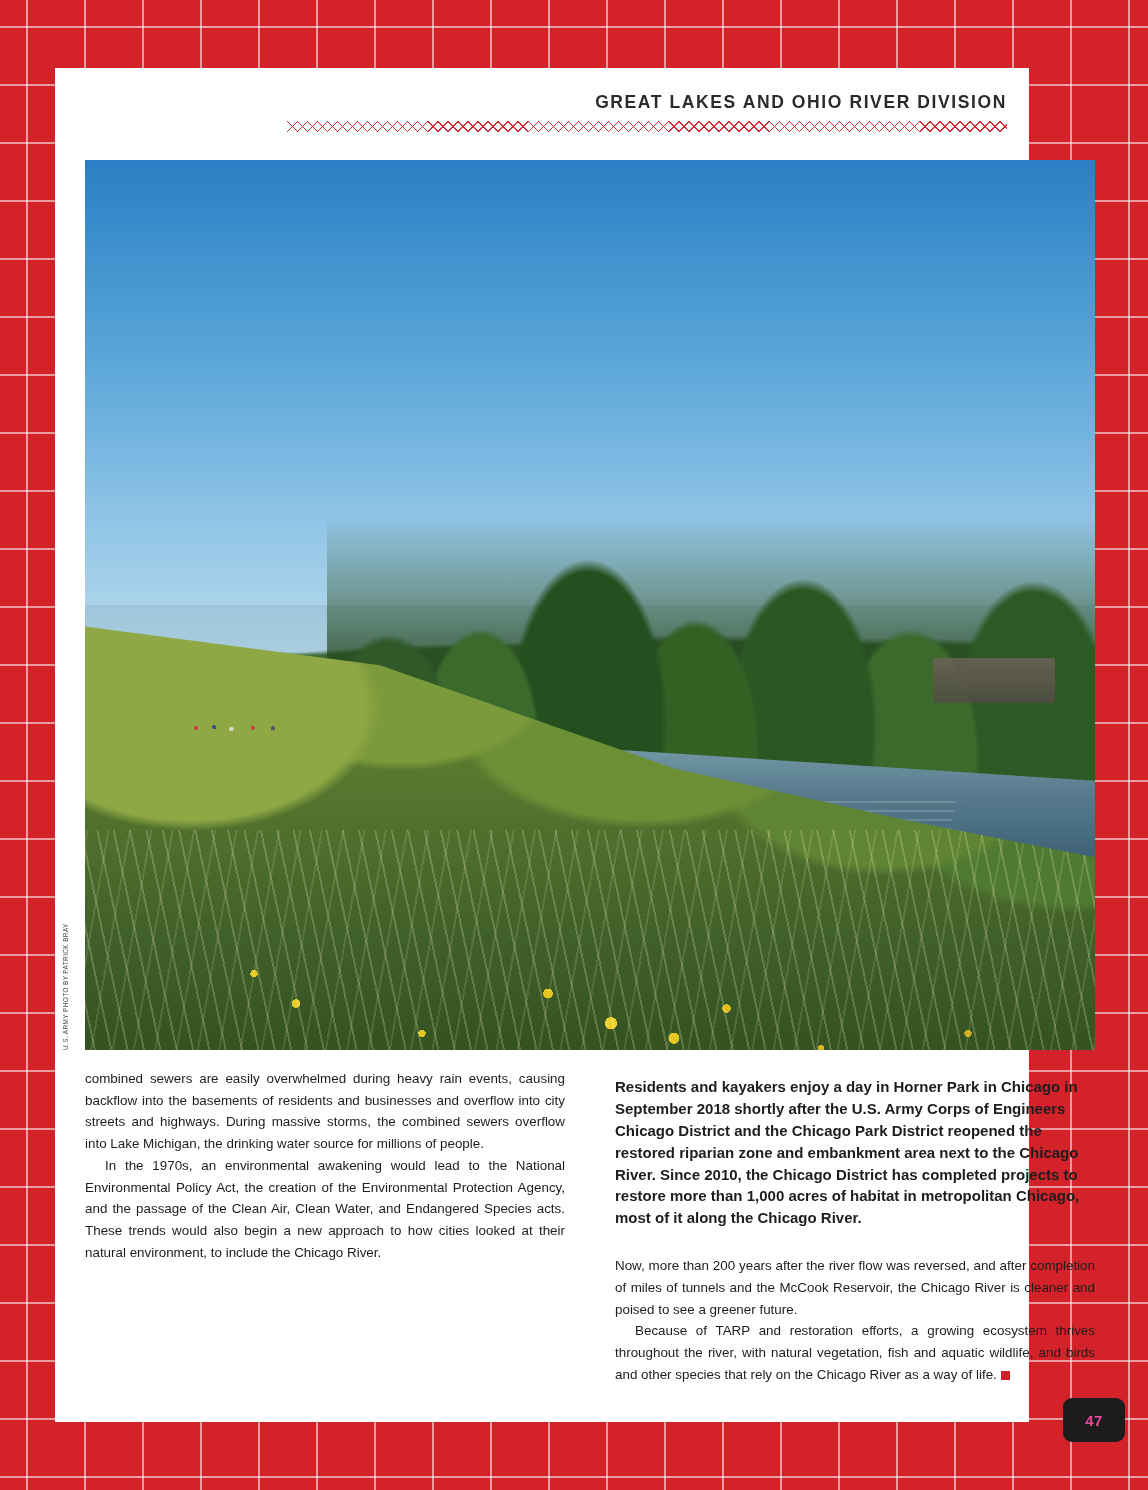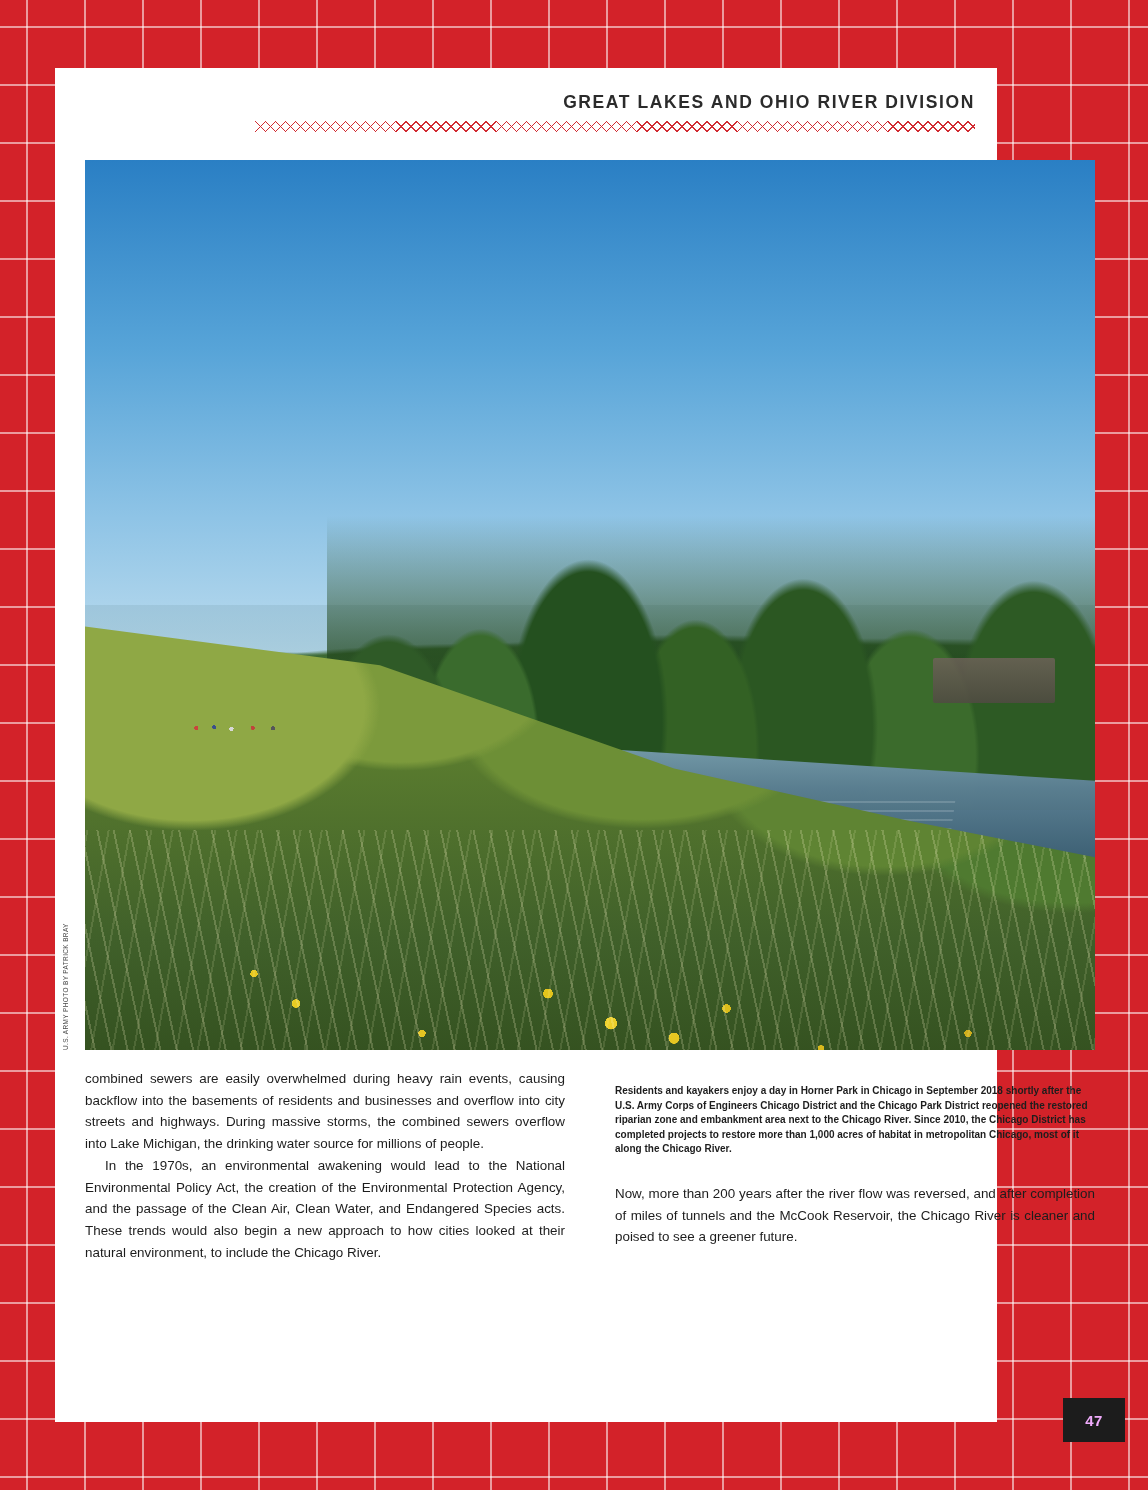"GREAT LAKES AND OHIO RIVER" .page { padding-left: none -> 32px }
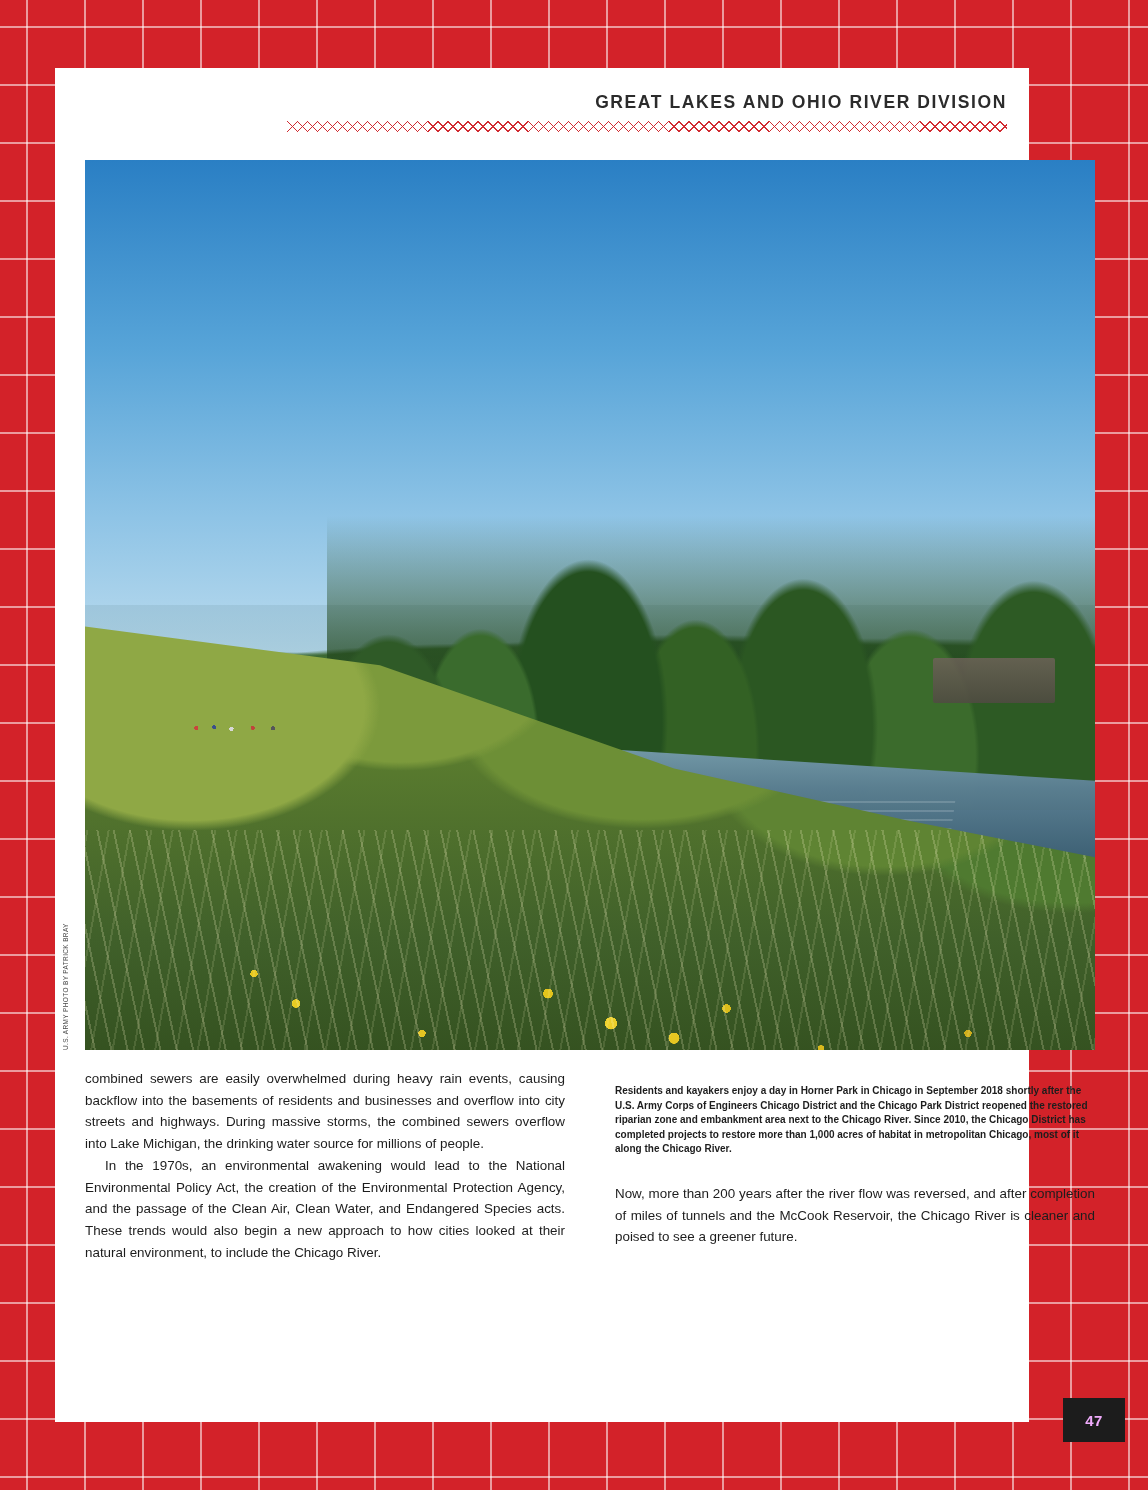"Residents and kayakers enjoy a" .caption { font-size: 10px -> 15px; margin: 16px 0 26px 0 -> 8px 0 26px 0 }
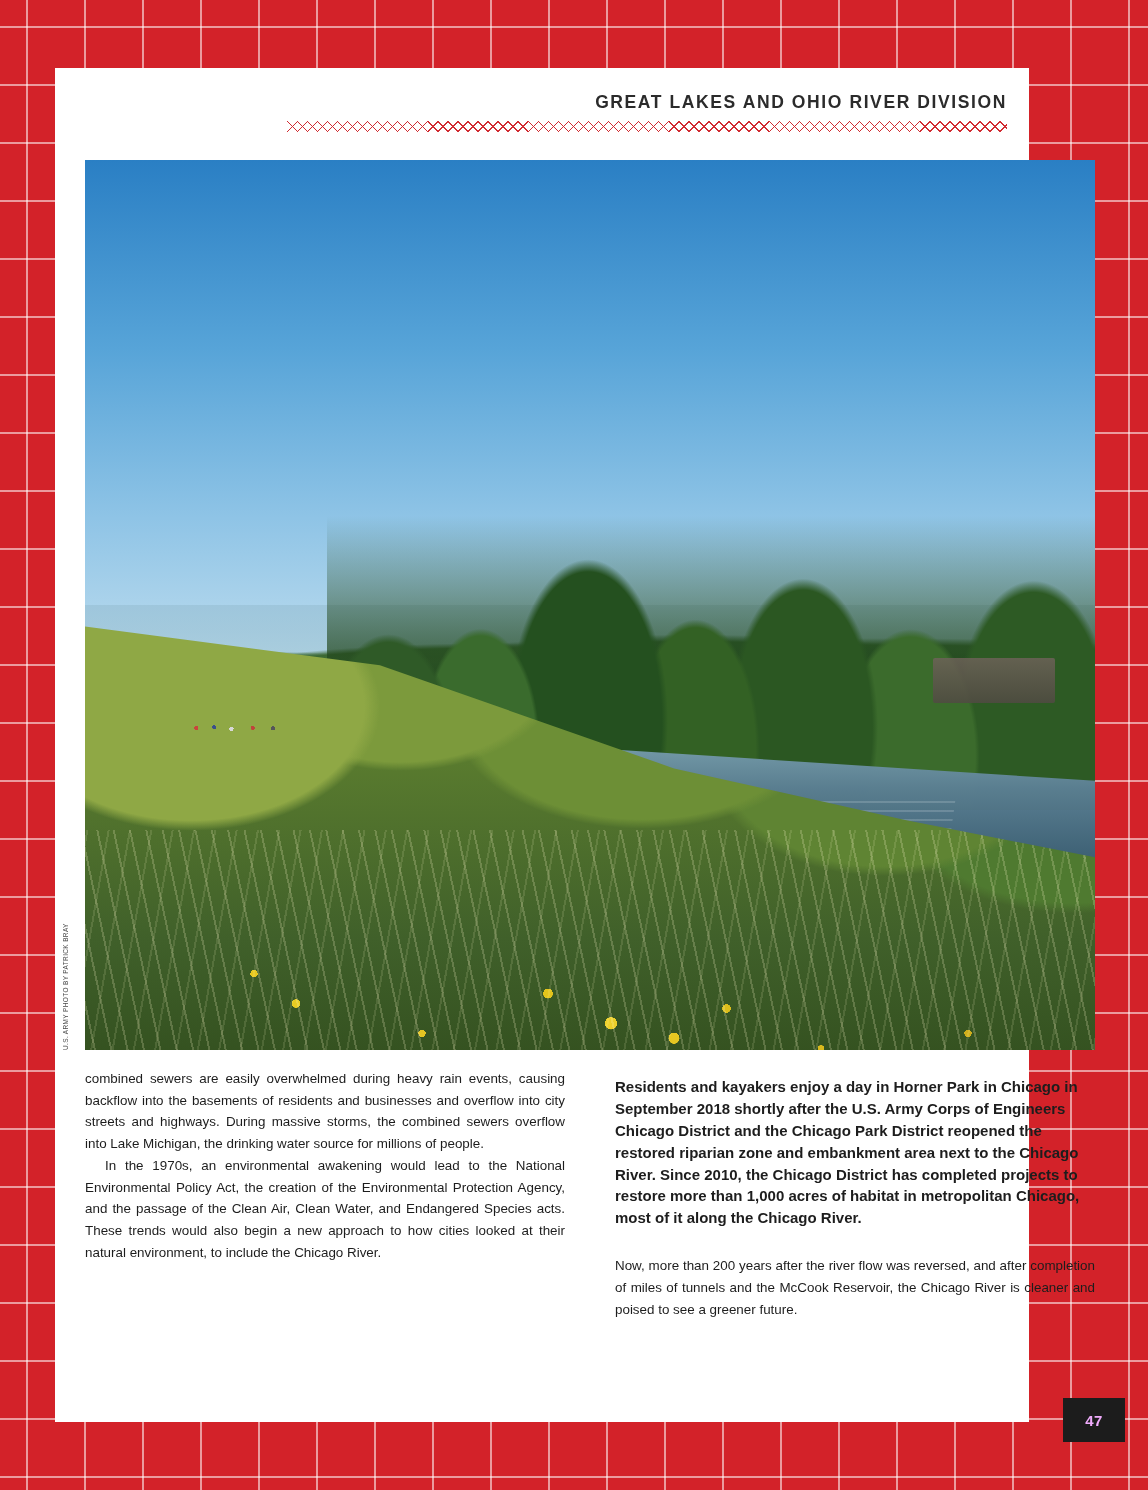"Because of TARP and restoration" p.body-p { html: none -> <p><span>Because of TARP and restoration efforts, a growing ecosystem thrives throughout the river, with natural vegetation, fish and aquatic wildlife, and birds and other species that rely on the Chicago River as a way of life.</span><span></span></p> }
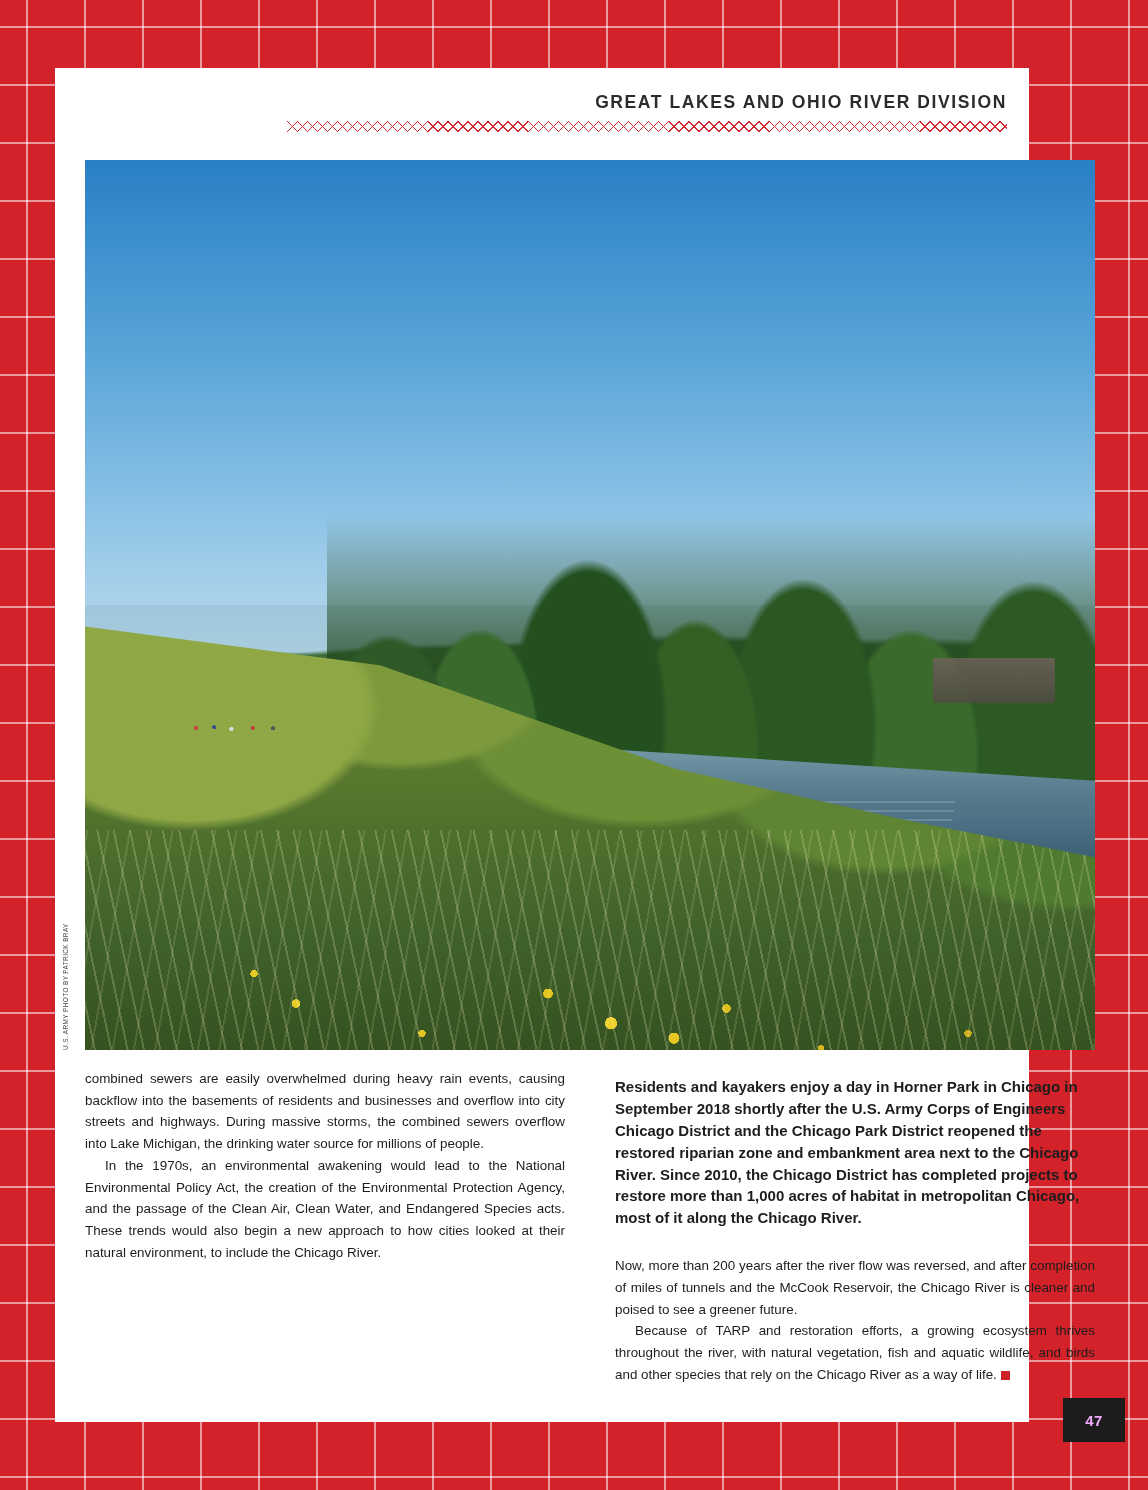"47" .folio { border-radius: none -> 9px; color: #f0abfc -> #ec4899 }
